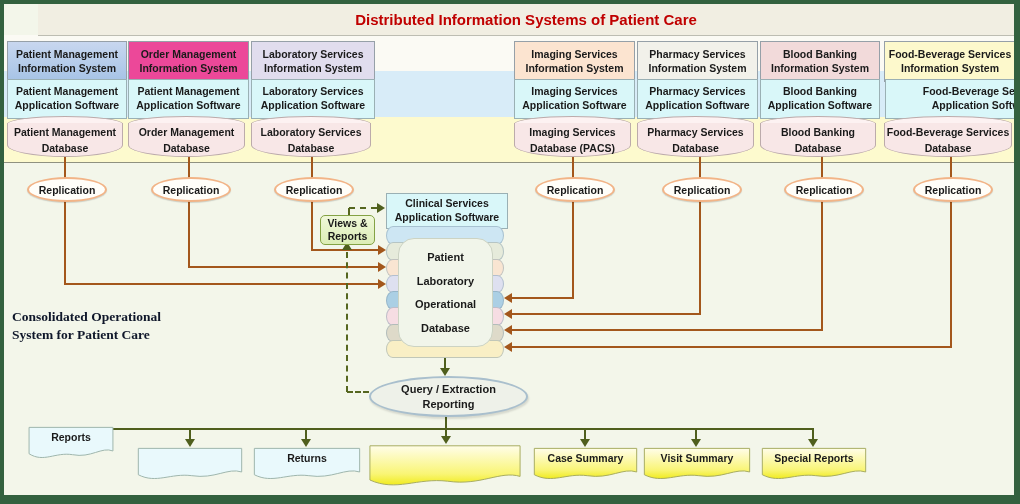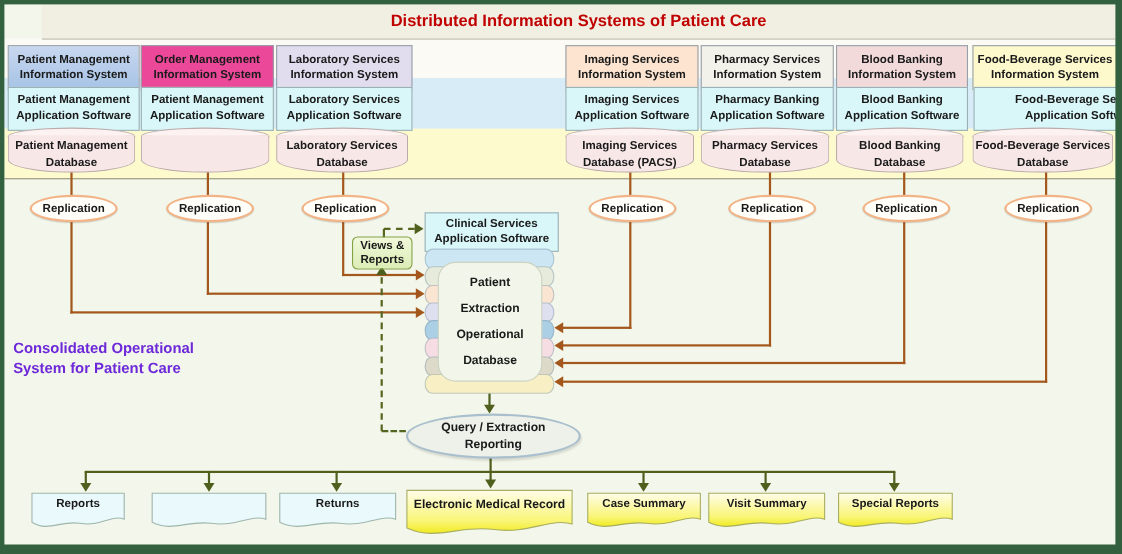"Pharmacy Banking Application Software" div.box { text: Banking -> Services }
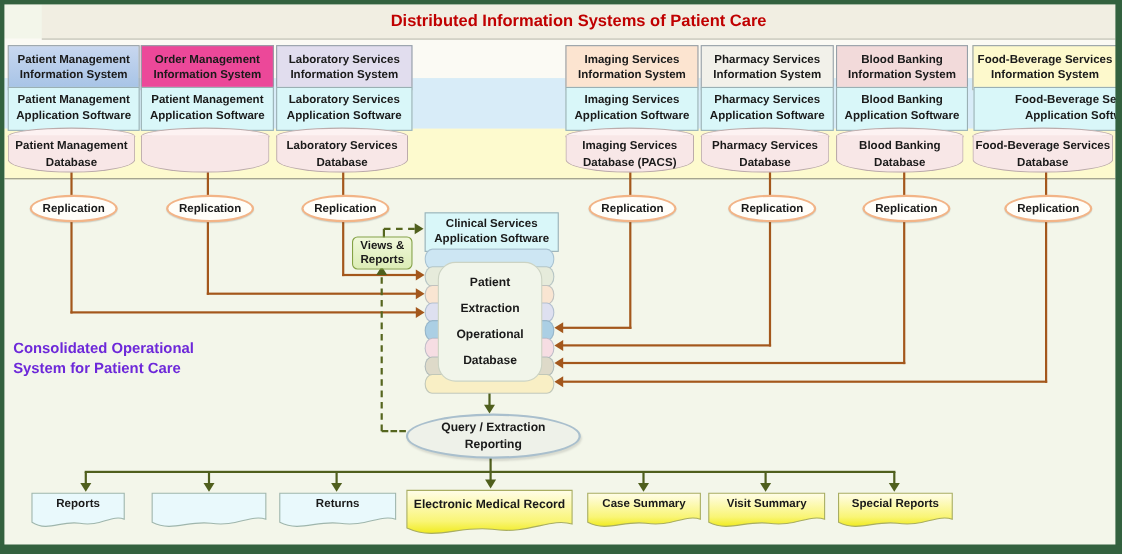"Order Management Database" div.cyl-label { html: none -> <div>Order Management Database</div> }
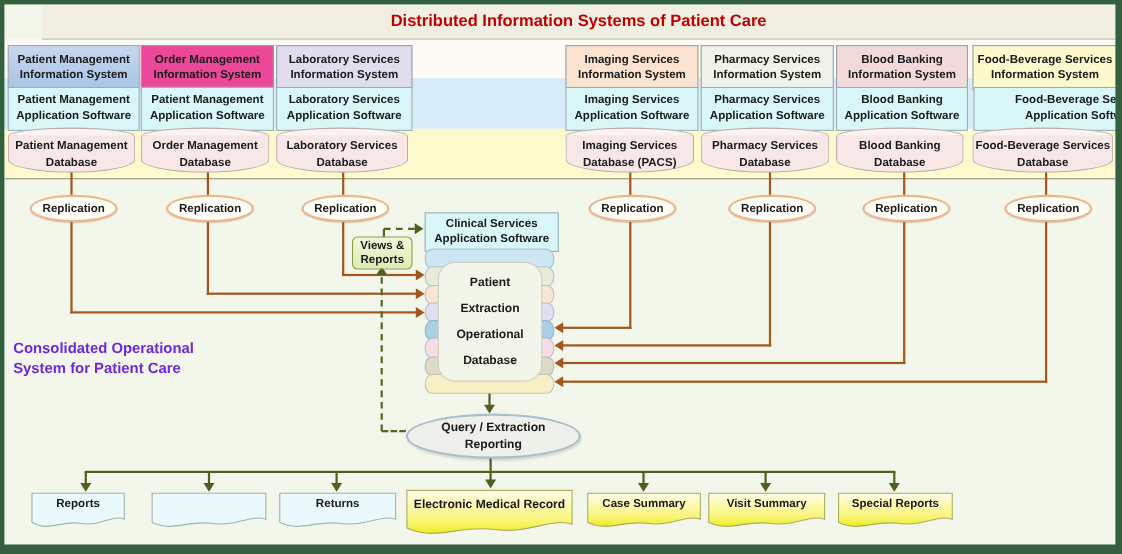"Extraction" div { text: Extraction -> Laboratory }
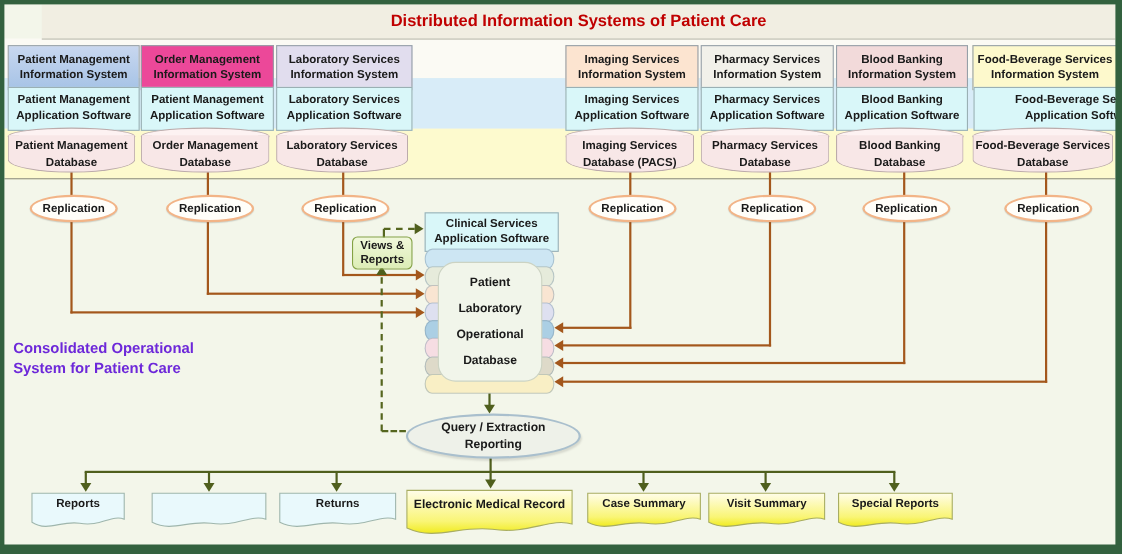"Consolidated Operational" #consol { color: #6d28d9 -> #0f172a; font-family: none -> Liberation Serif, serif }
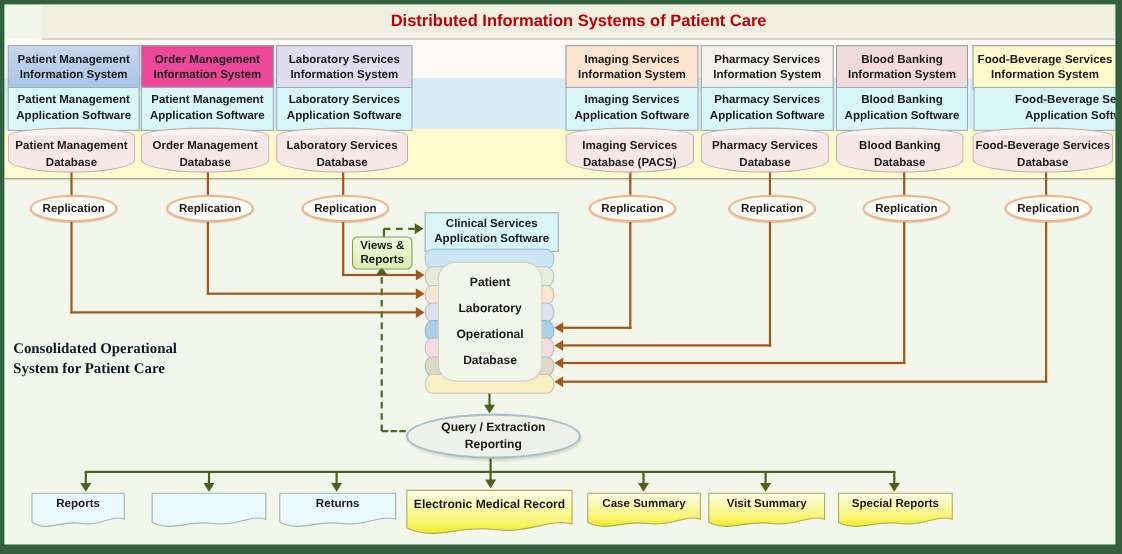"Reports" div.doc { top: 447px -> 426px }
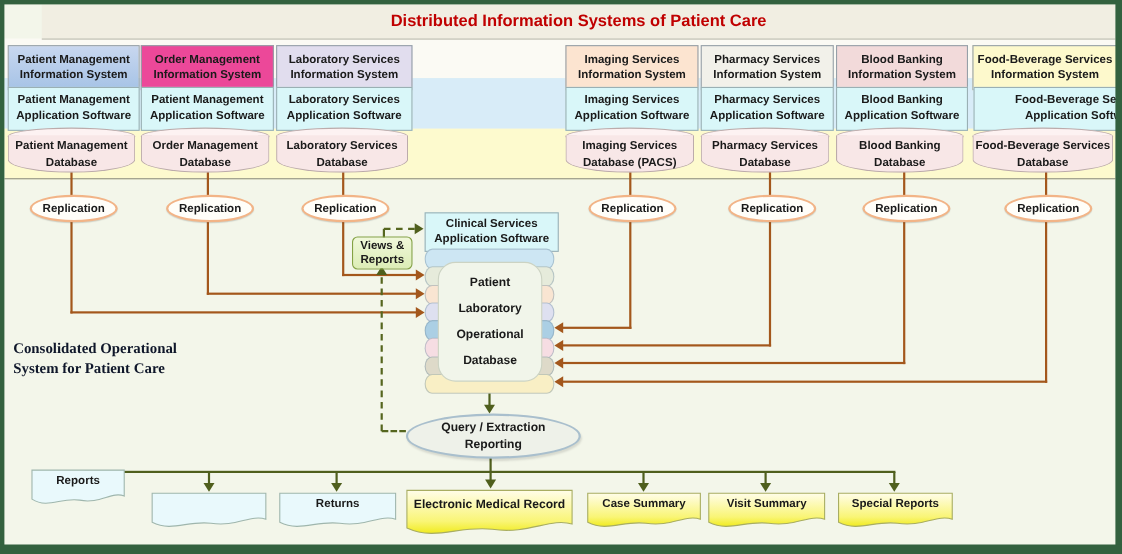"Electronic Medical Record" div.doc-label { html: <div>Electronic Medical Record</div> -> none }
